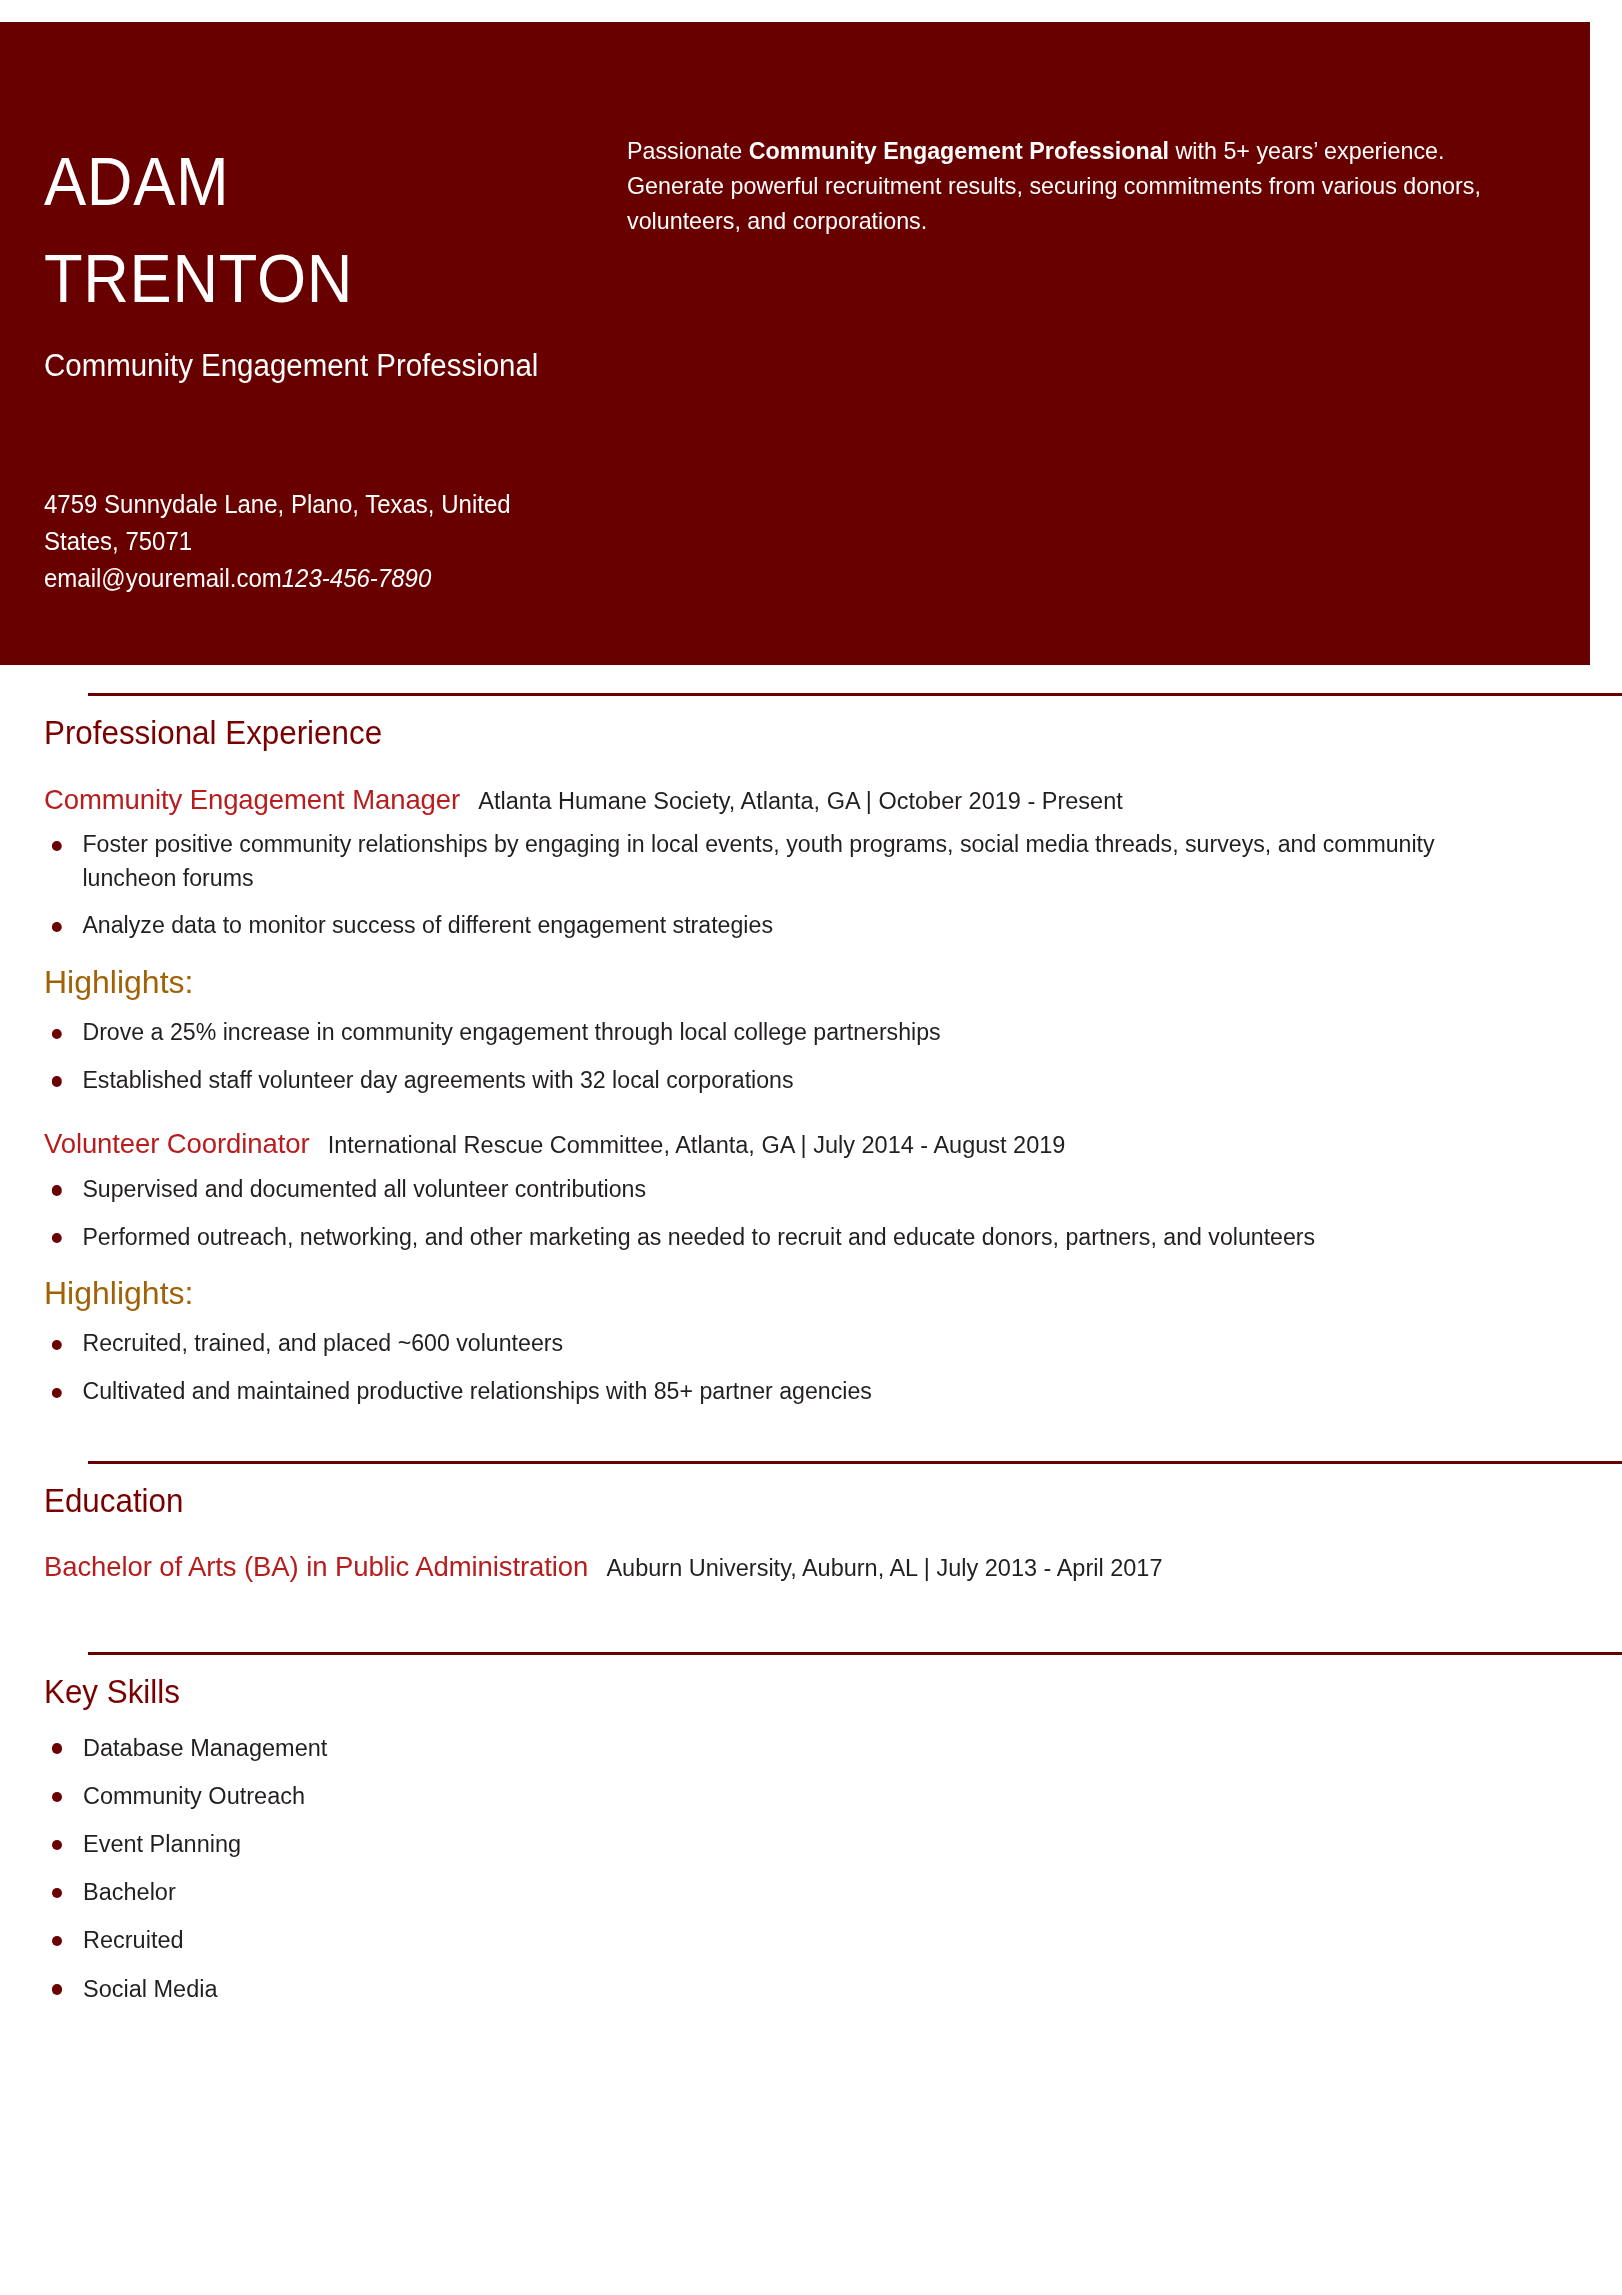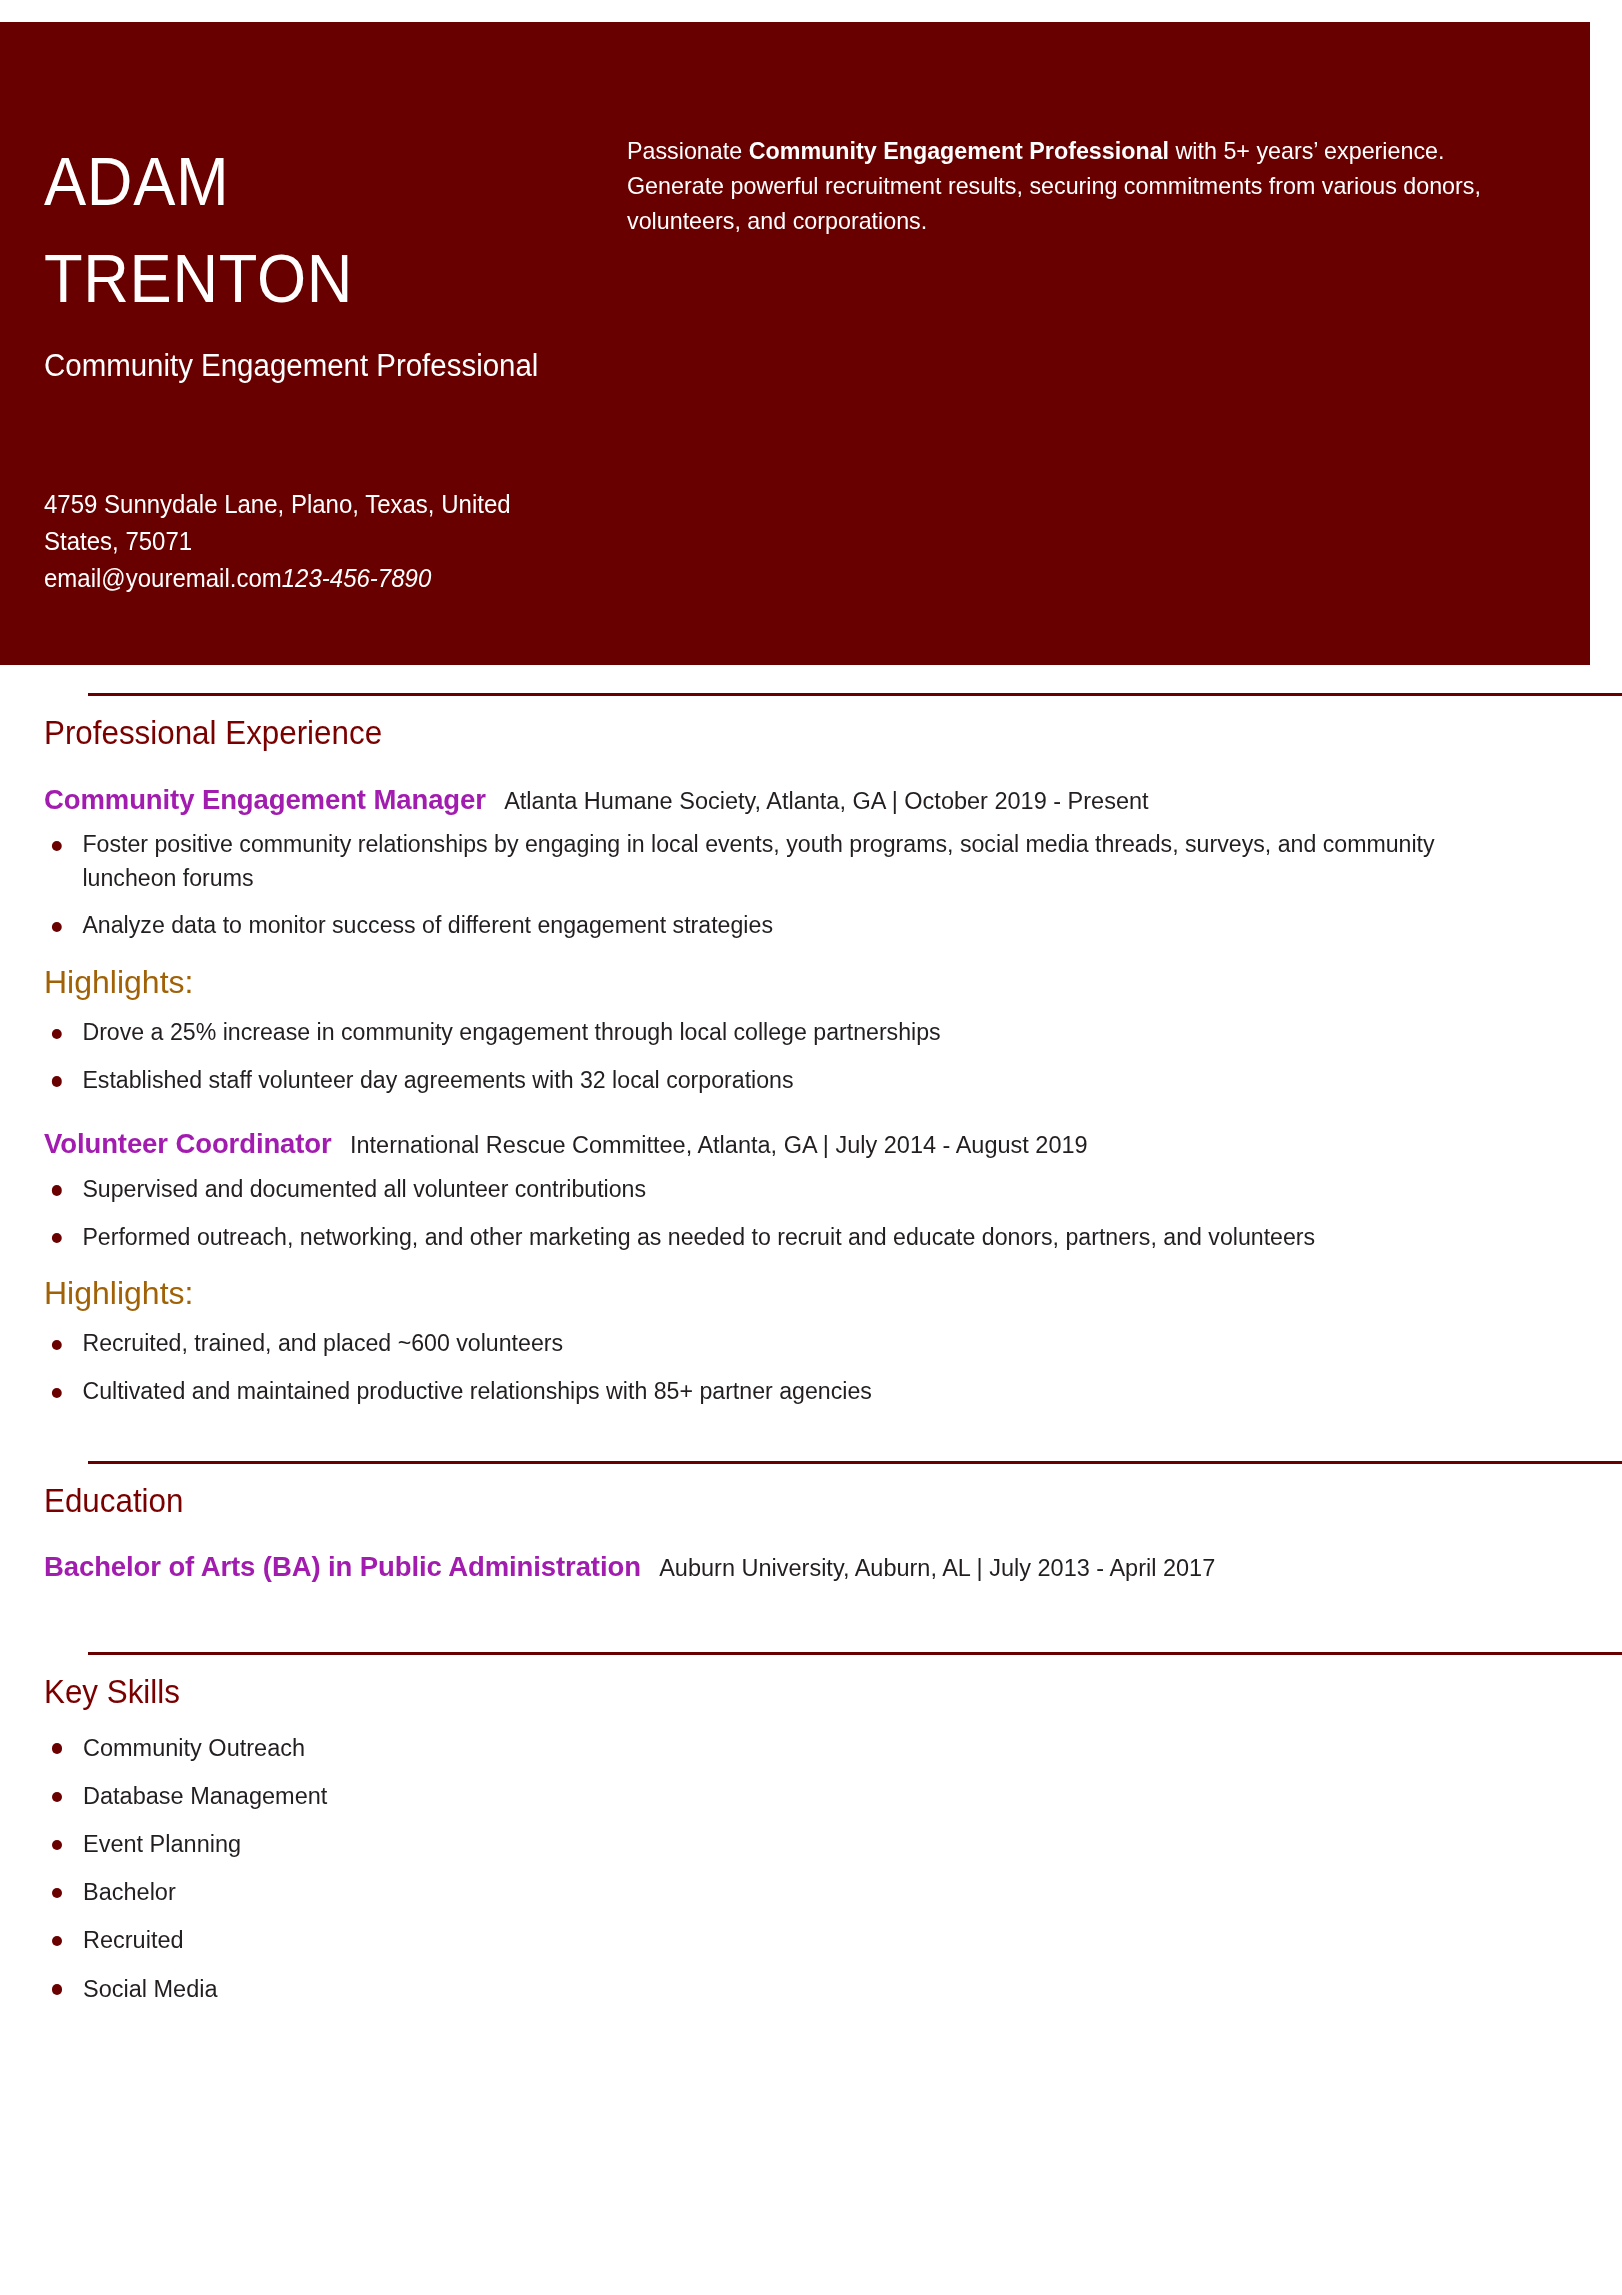"Community Engagement Manager" .entry-role { color: #a21caf -> #b91c1c; font-weight: 700 -> 400 }
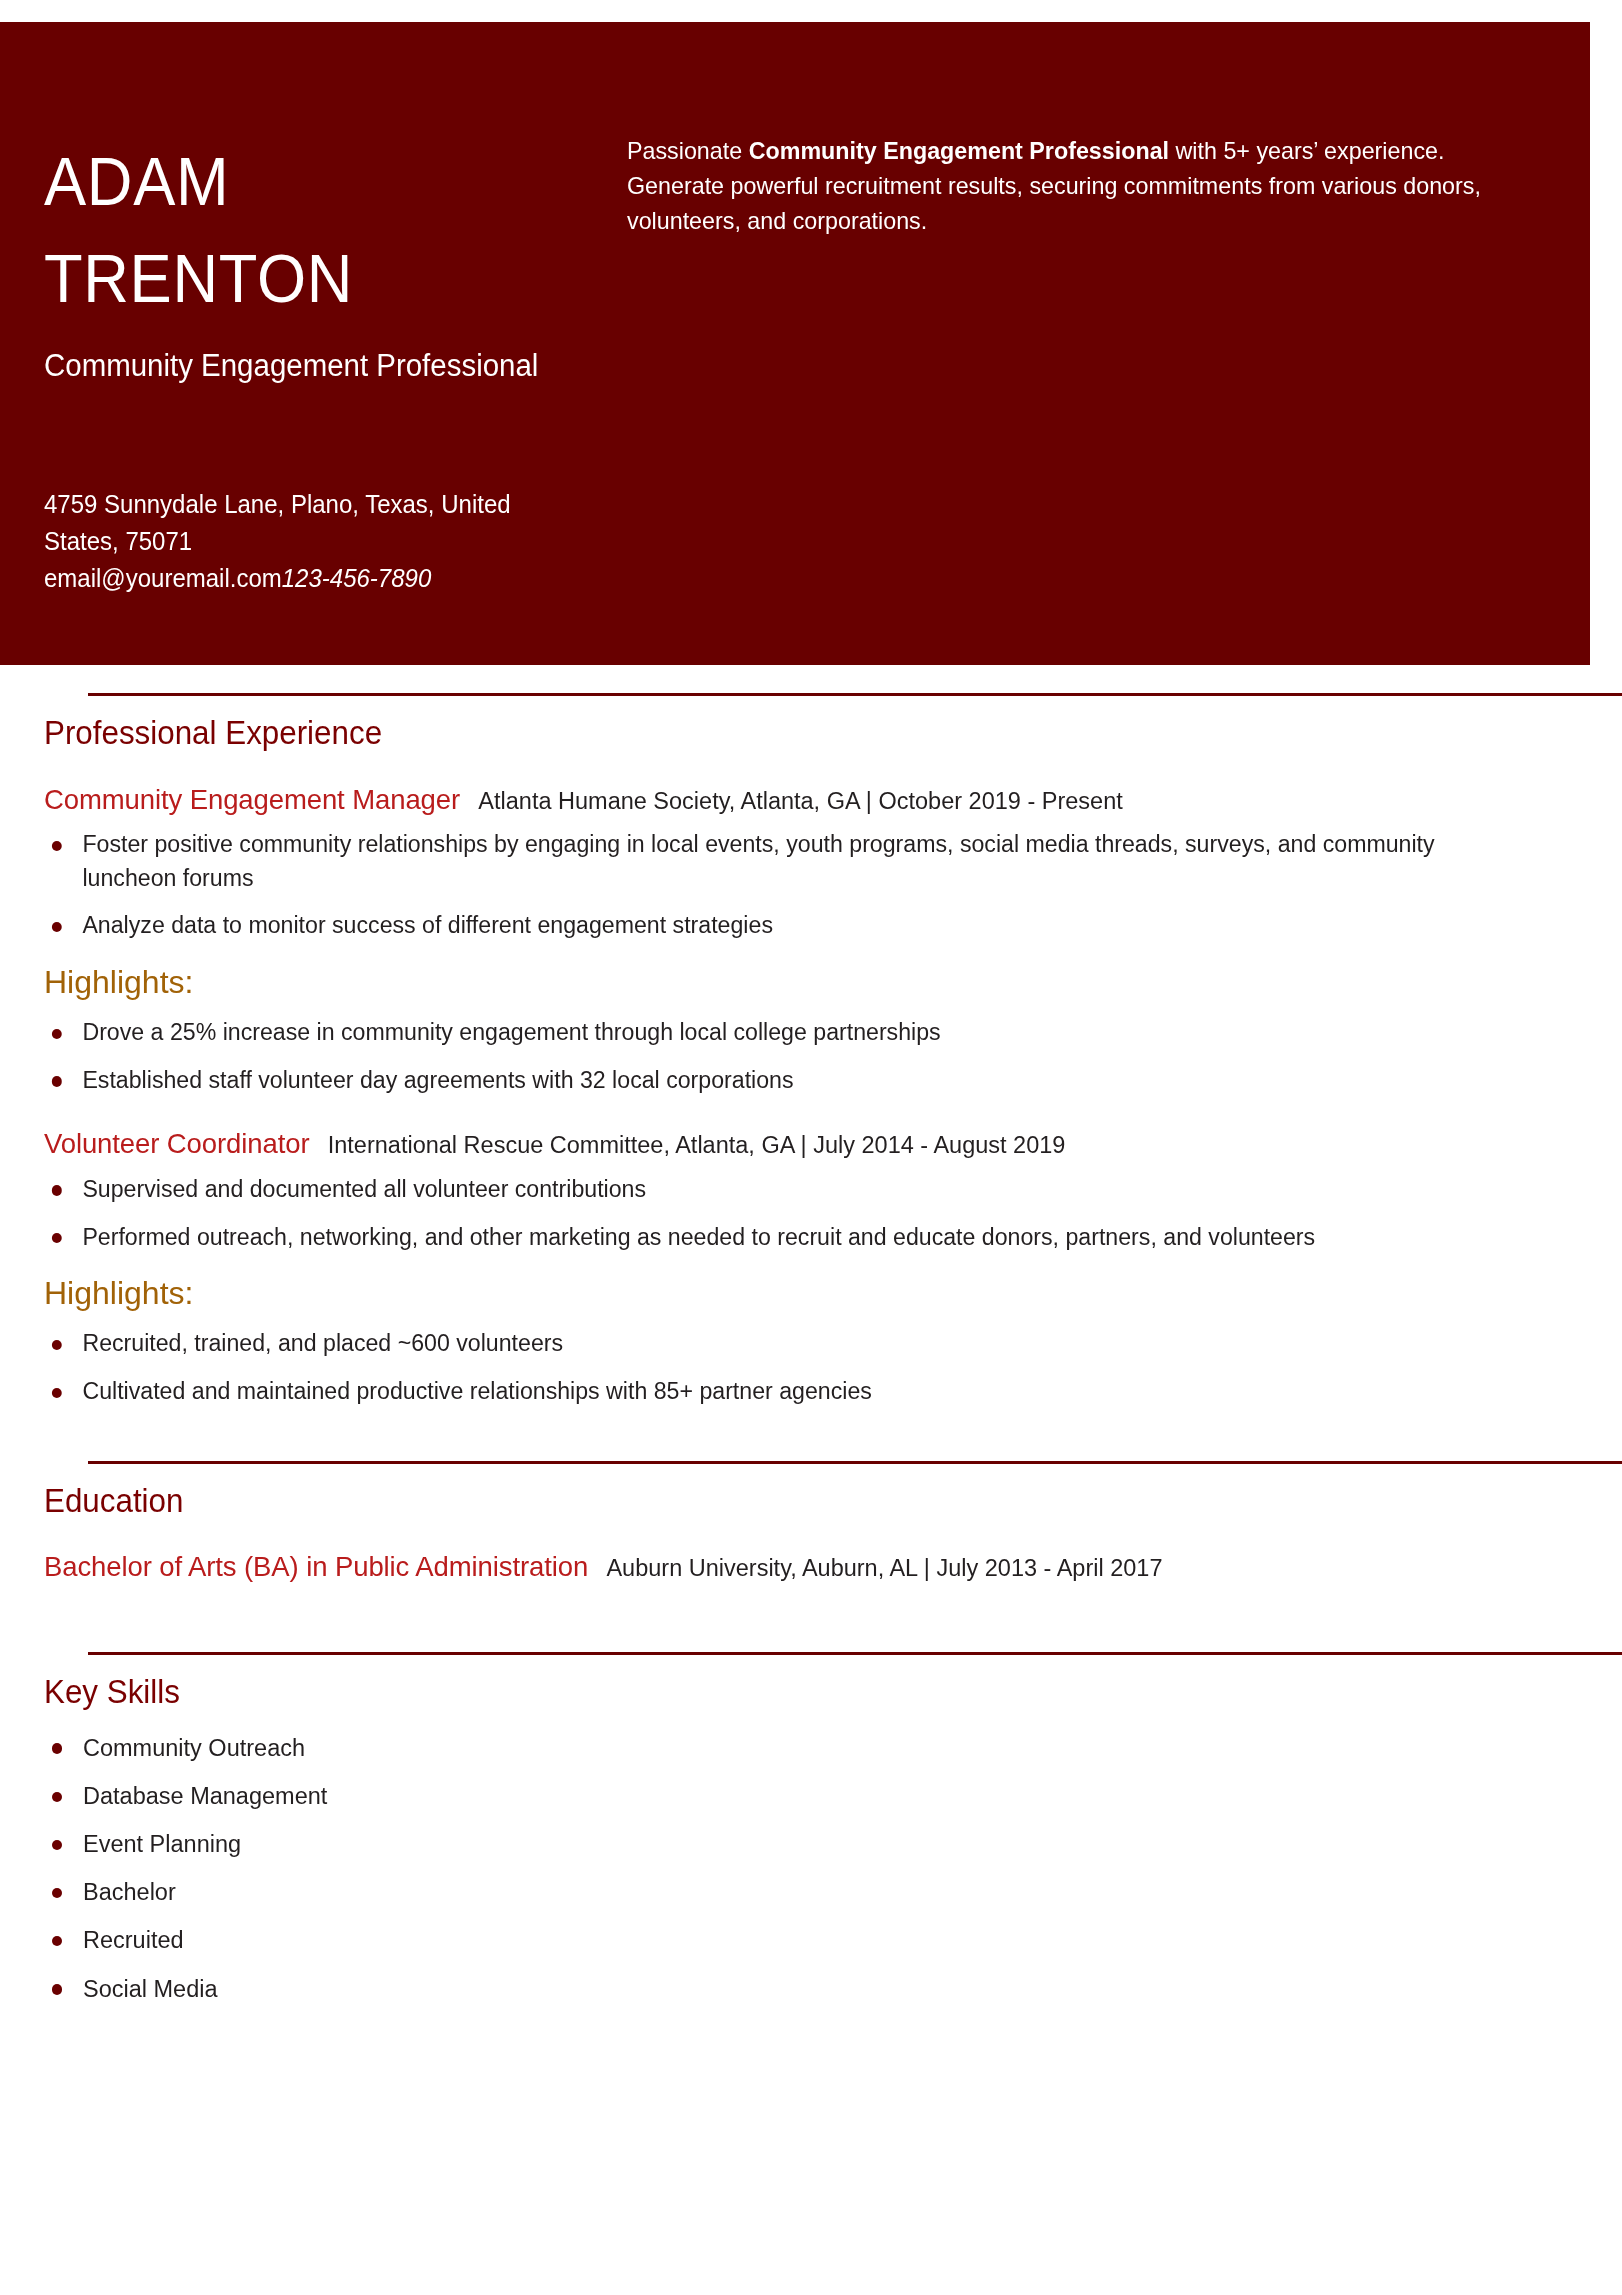"Community Outreach" li { order: before "Database Management" -> after "Database Management" }
